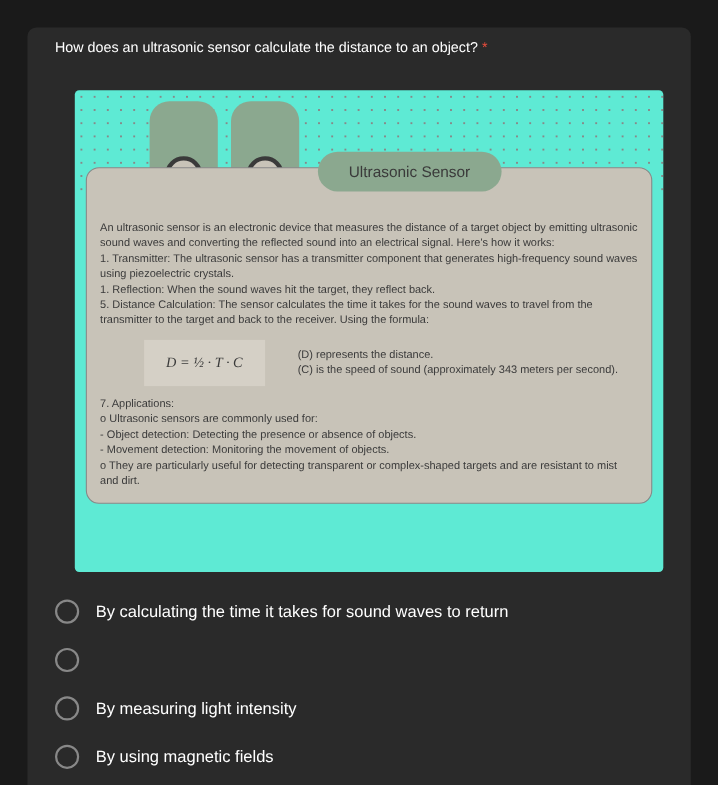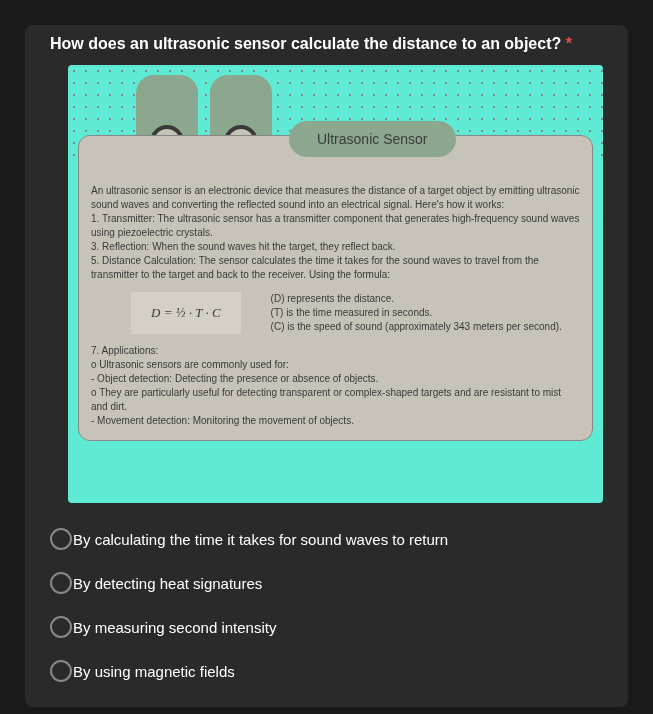"How does an ultrasonic sensor" .question-title { font-size: 16px -> 13px; font-weight: bold -> normal; margin-bottom: 12px -> 32px }
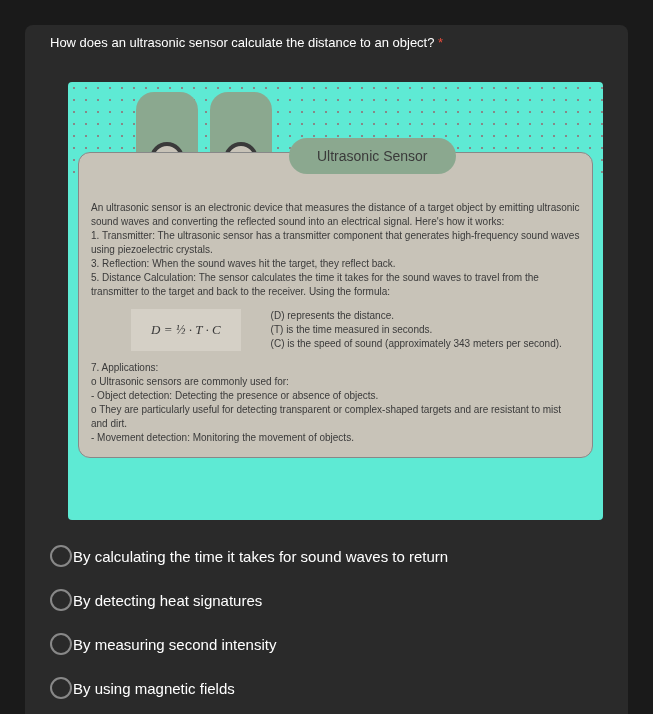"3. Reflection: When the sound" div { text: 3 -> 1 }
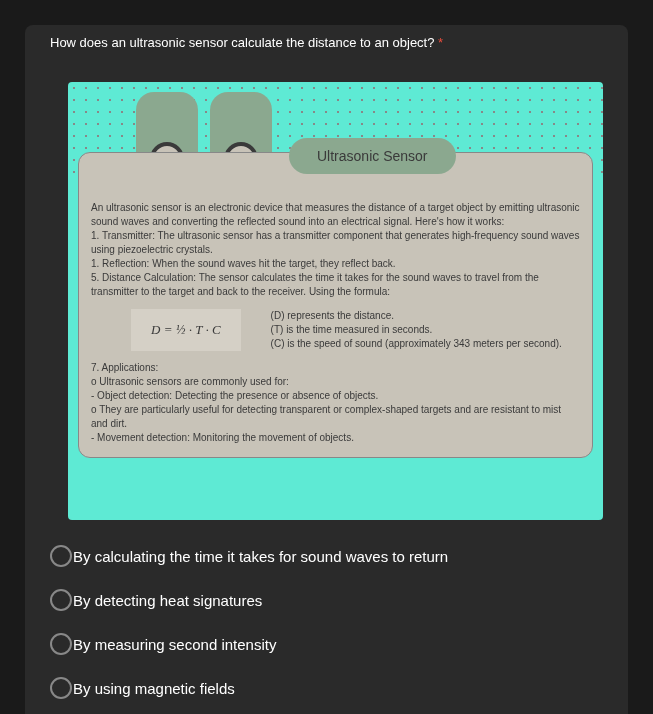"(T) is the time measured" div { html: <div>(T) is the time measured in seconds.</div> -> none }
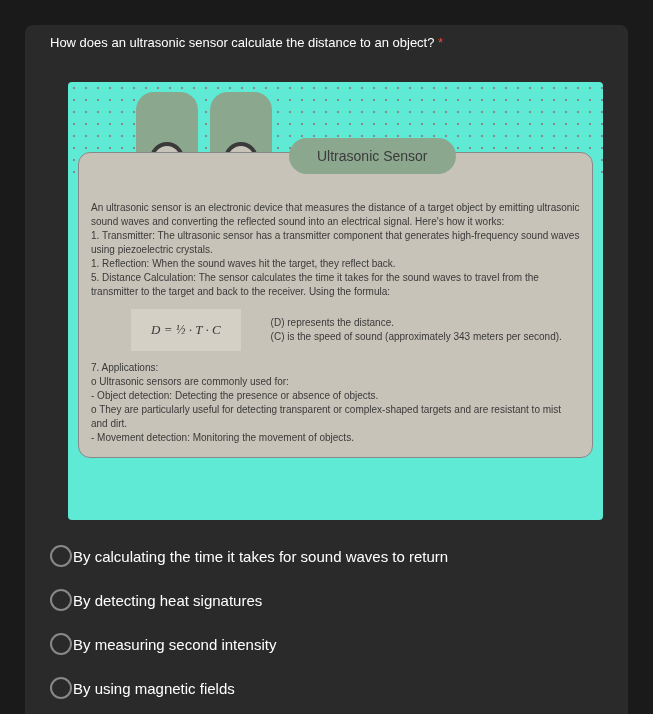"o They are particularly useful" div { order: before "- Movement detection: Monitoring the" -> after "- Movement detection: Monitoring the" }
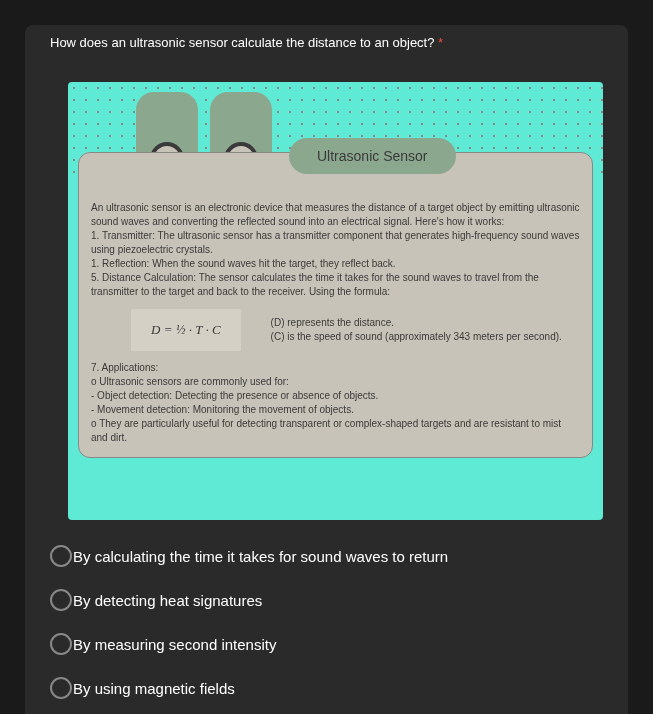"By calculating the time it" .option-item { gap: 1px -> 15px }
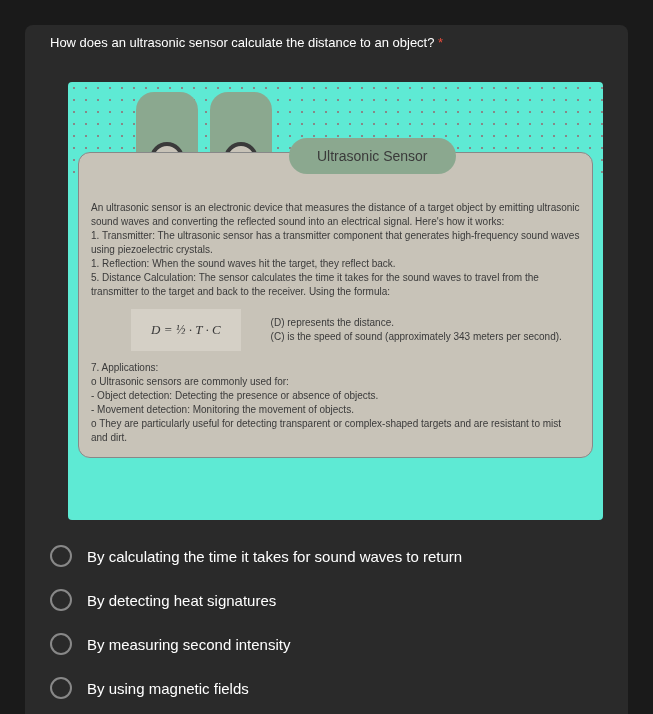"By detecting heat signatures" span.option-label { html: <span>By detecting heat signatures</span> -> none }
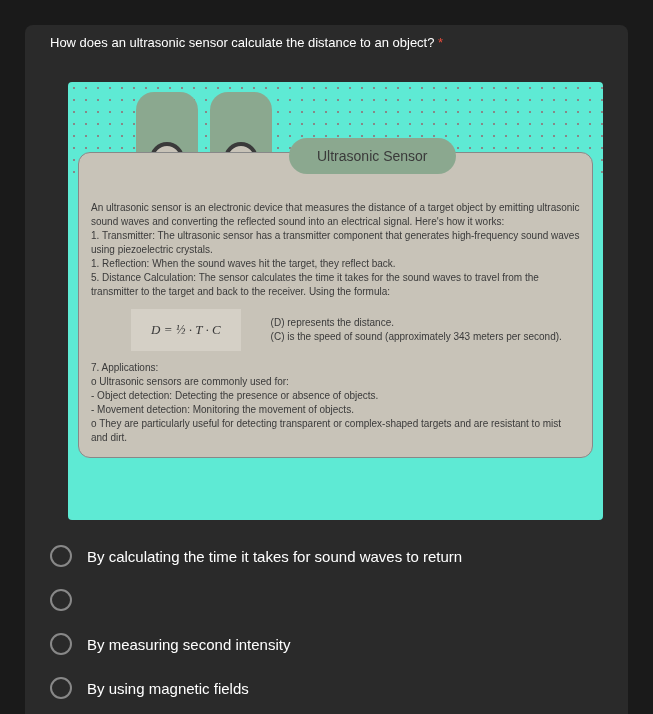"By measuring second intensity" span.option-label { text: second -> light }
